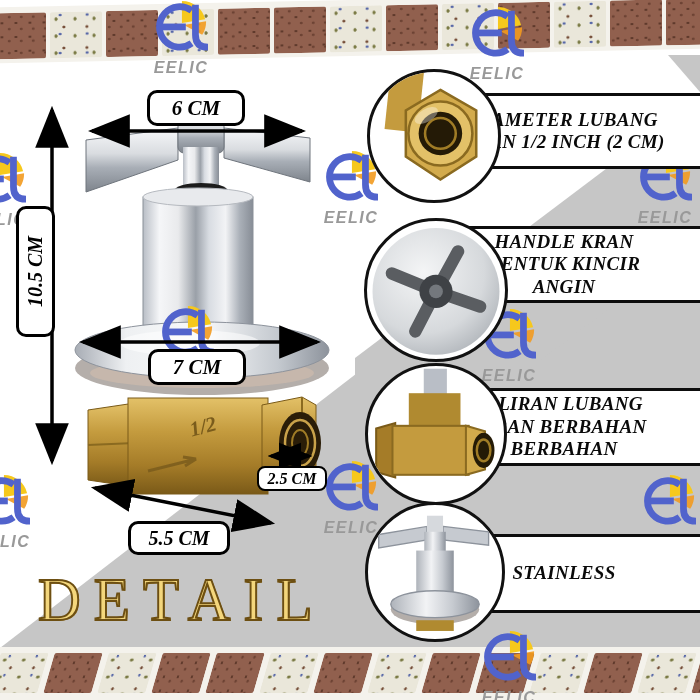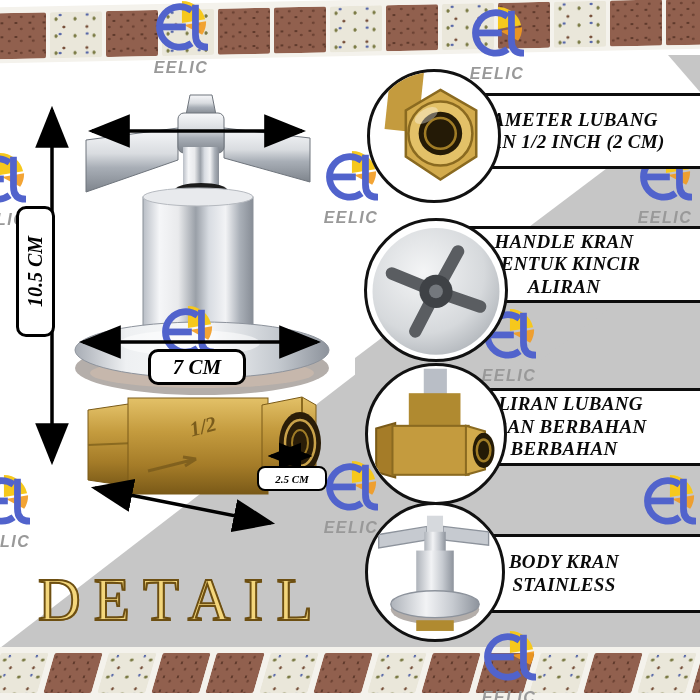"6 CM" div.dim { html: none -> <div>6 CM</div> }
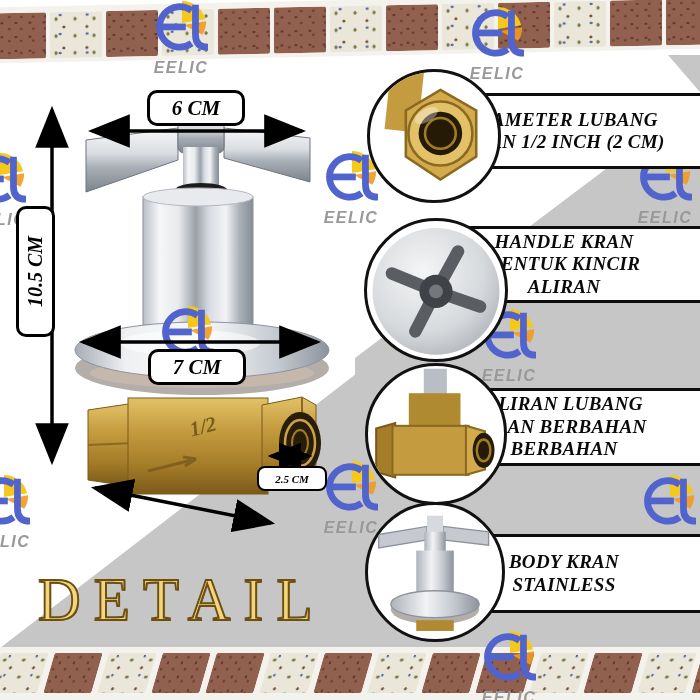"ALIRAN" span.ln { text: ALIRAN -> ANGIN }
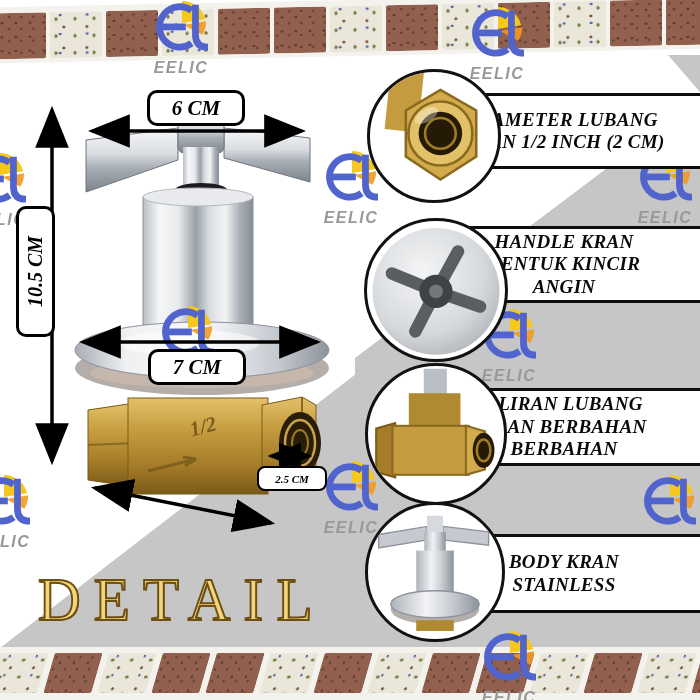"2.5 CM" #dim-thread { font-size: 11px -> 16px }
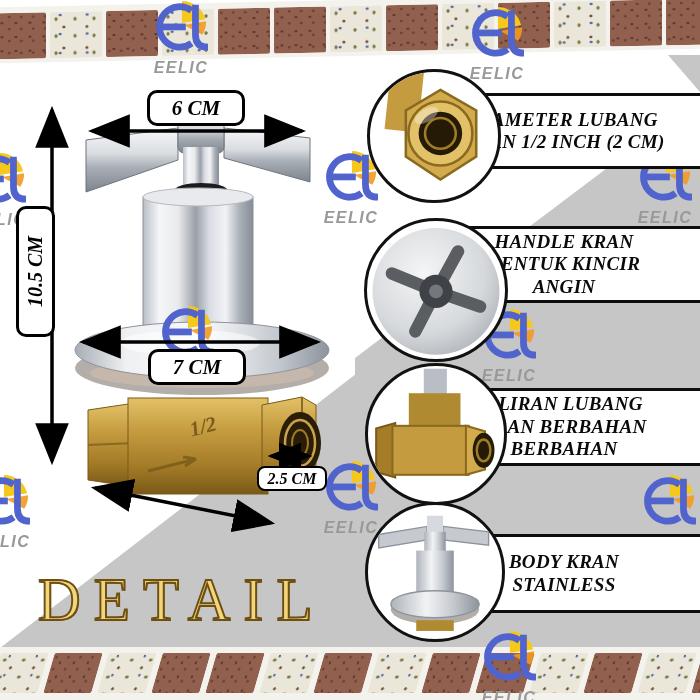"5.5 CM" div.dim { html: none -> <div>5.5 CM</div> }
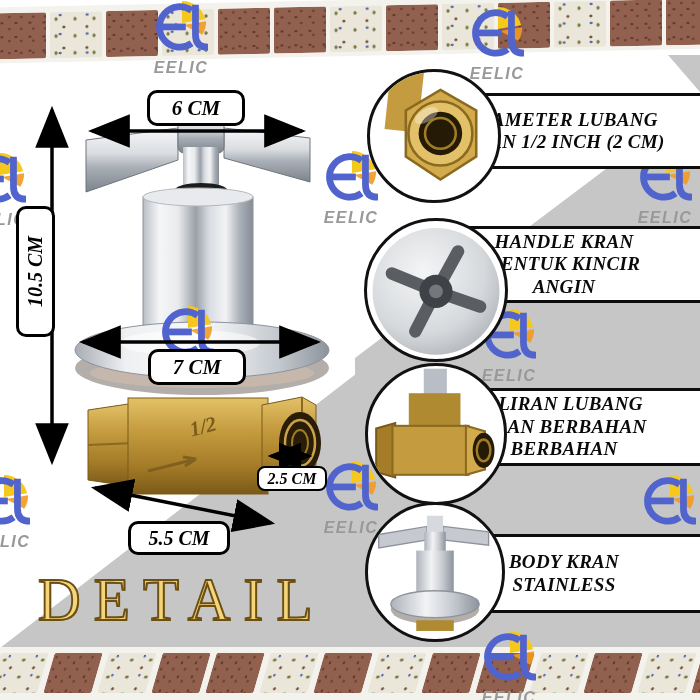"BODY KRAN" span.ln { html: <span>BODY KRAN</span> -> none }
